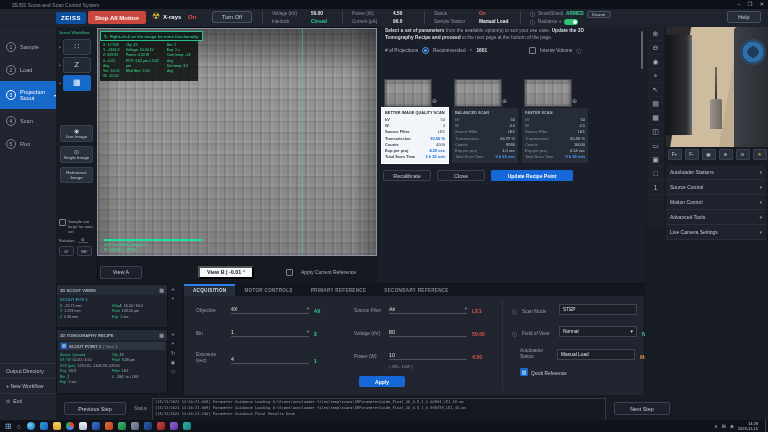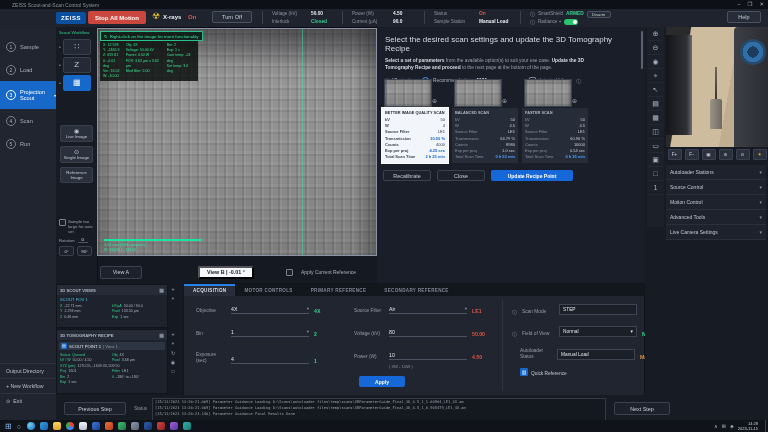"Select the desired scan settings" div.rtitle { html: <div>Select the desired scan settings and update the 3D Tomography Recipe</div> -> none }
